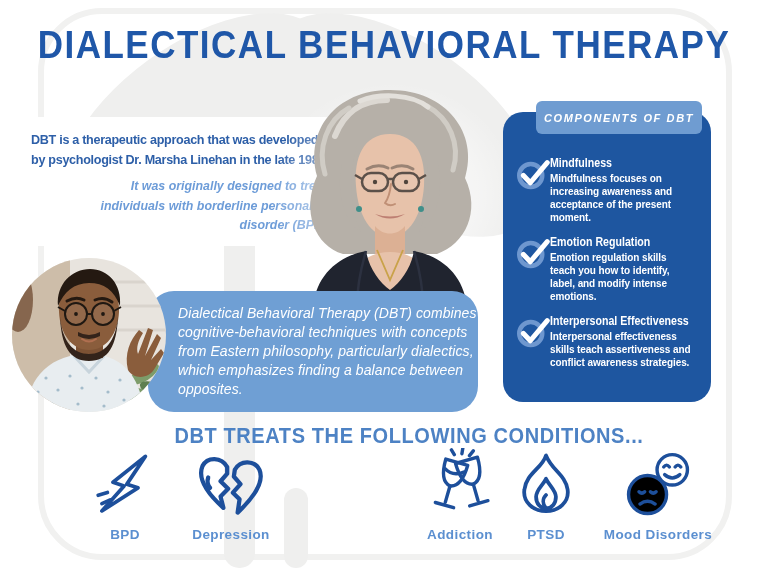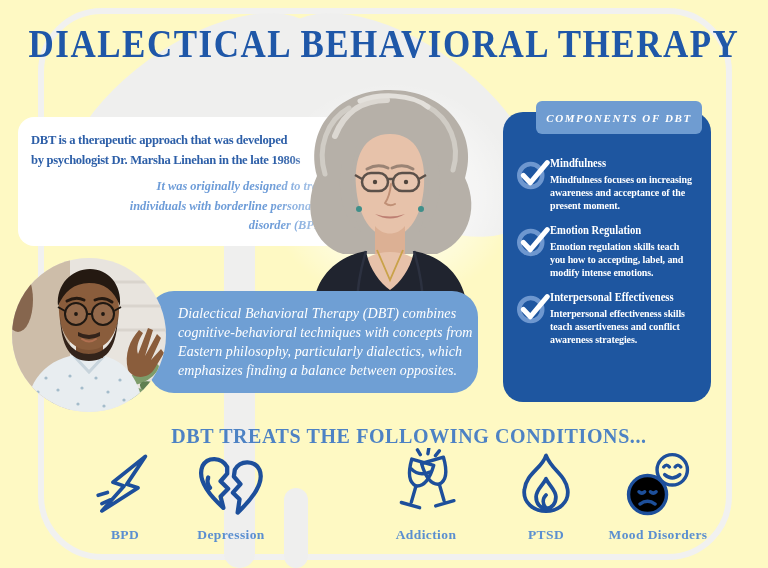"DIALECTICAL BEHAVIORAL THERAPY" .stage { background: #fef9c3 -> #ffffff; font-family: Liberation Serif, serif -> Liberation Sans, sans-serif }
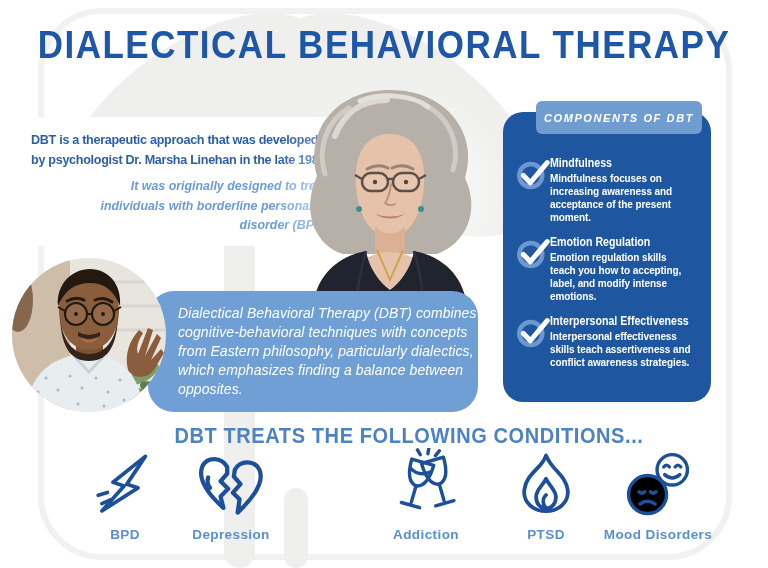"Emotion regulation skills teach you" div.comp-desc { text: accepting -> identify }
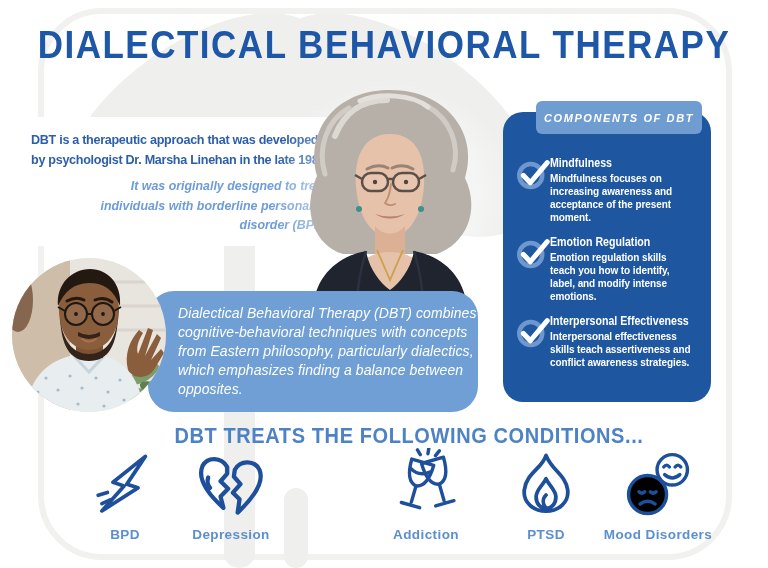"Addiction" div.cond { left: 426px -> 460px }
